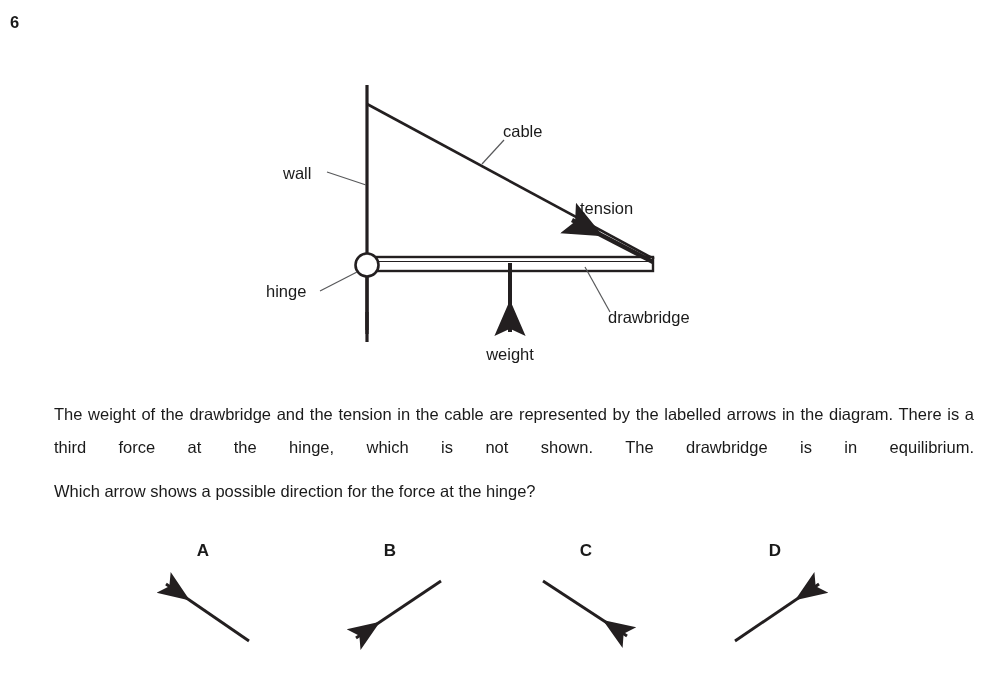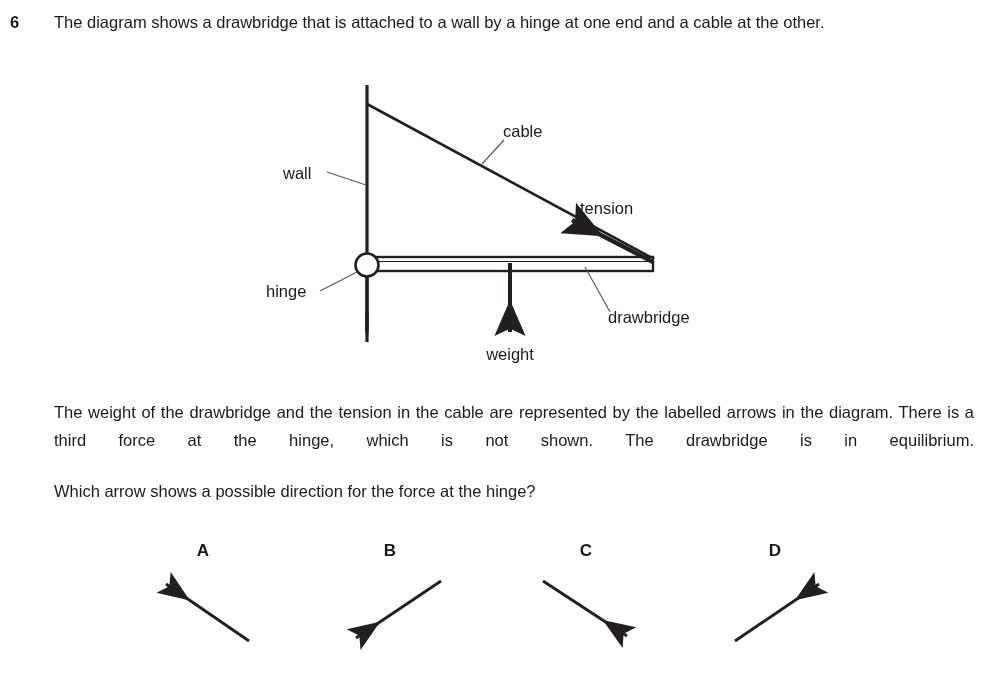"The diagram shows a drawbridge" div.q-stem { html: <div>The diagram shows a drawbridge that is attached to a wall by a hinge at one end and a cable at the other.</div> -> none }
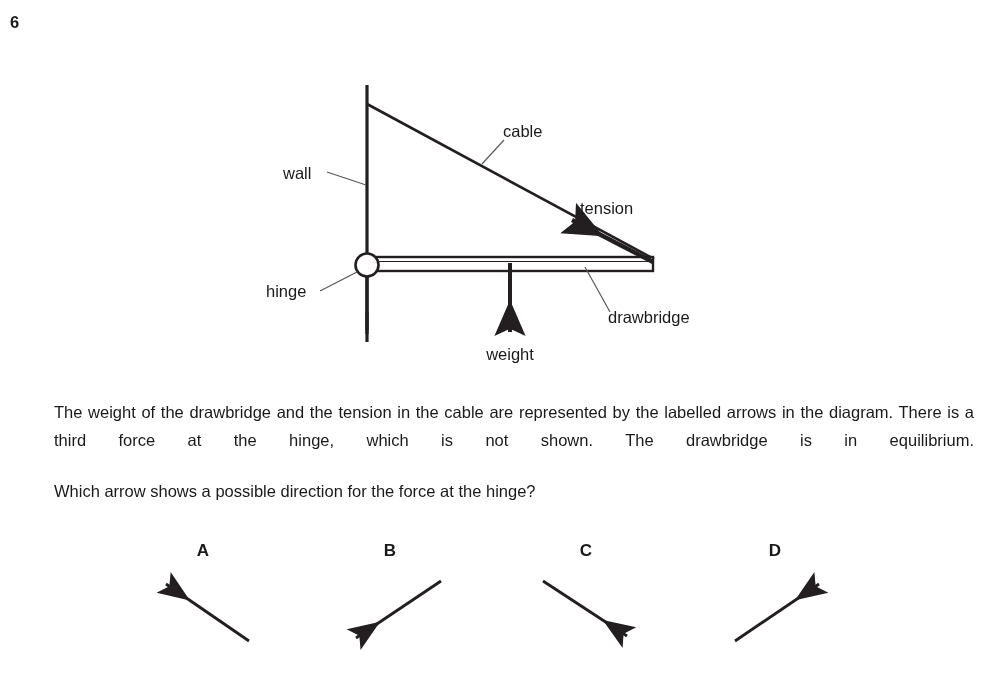"The weight of the drawbridge" .para-justified { line-height: 28px -> 33px }
